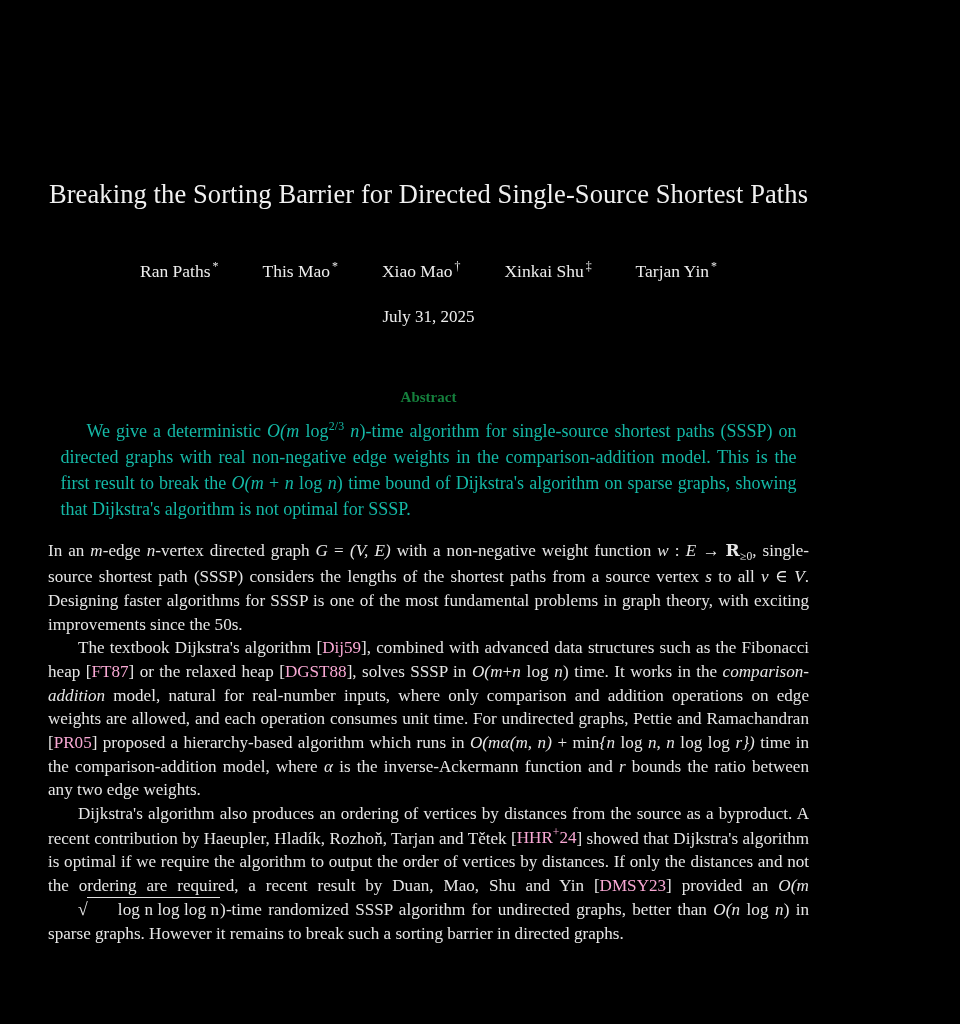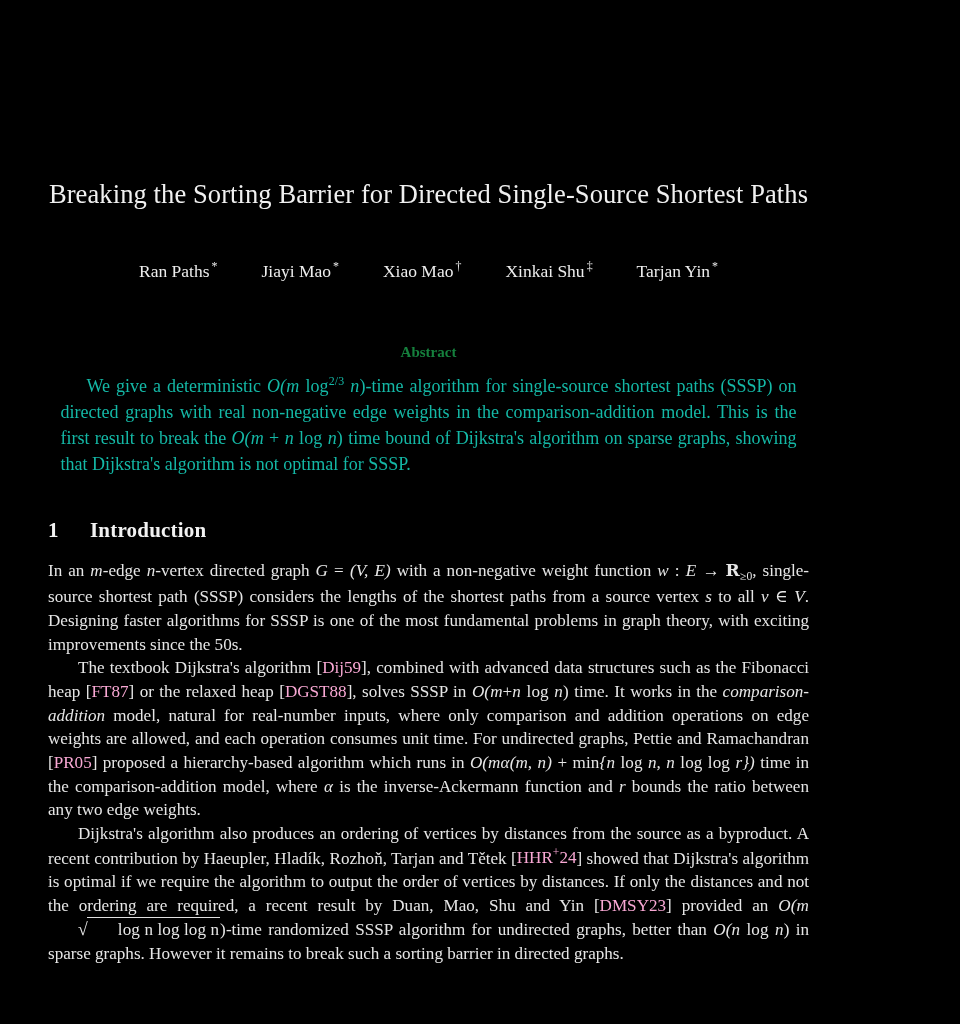"Jiayi Mao" span { text: Jiayi -> This }
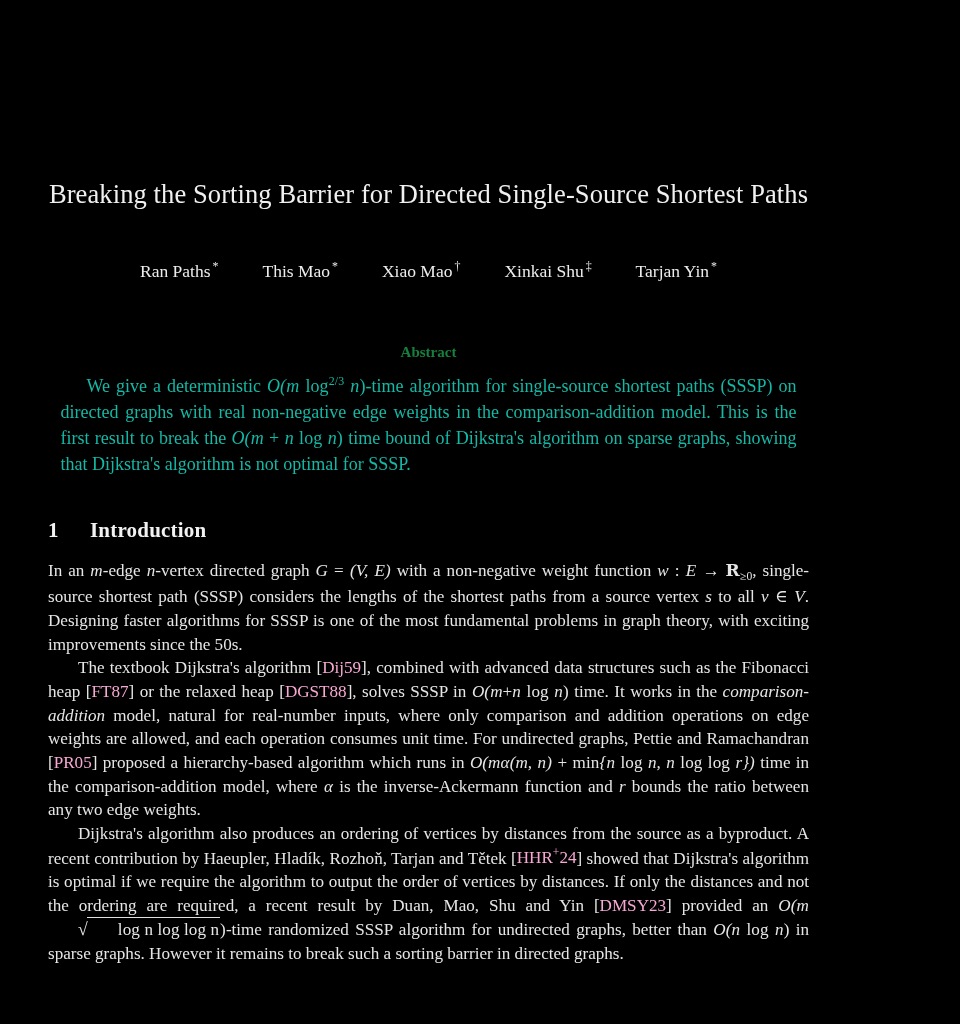"July 31, 2025" div.pubdate { html: none -> <div>July 31, 2025</div> }
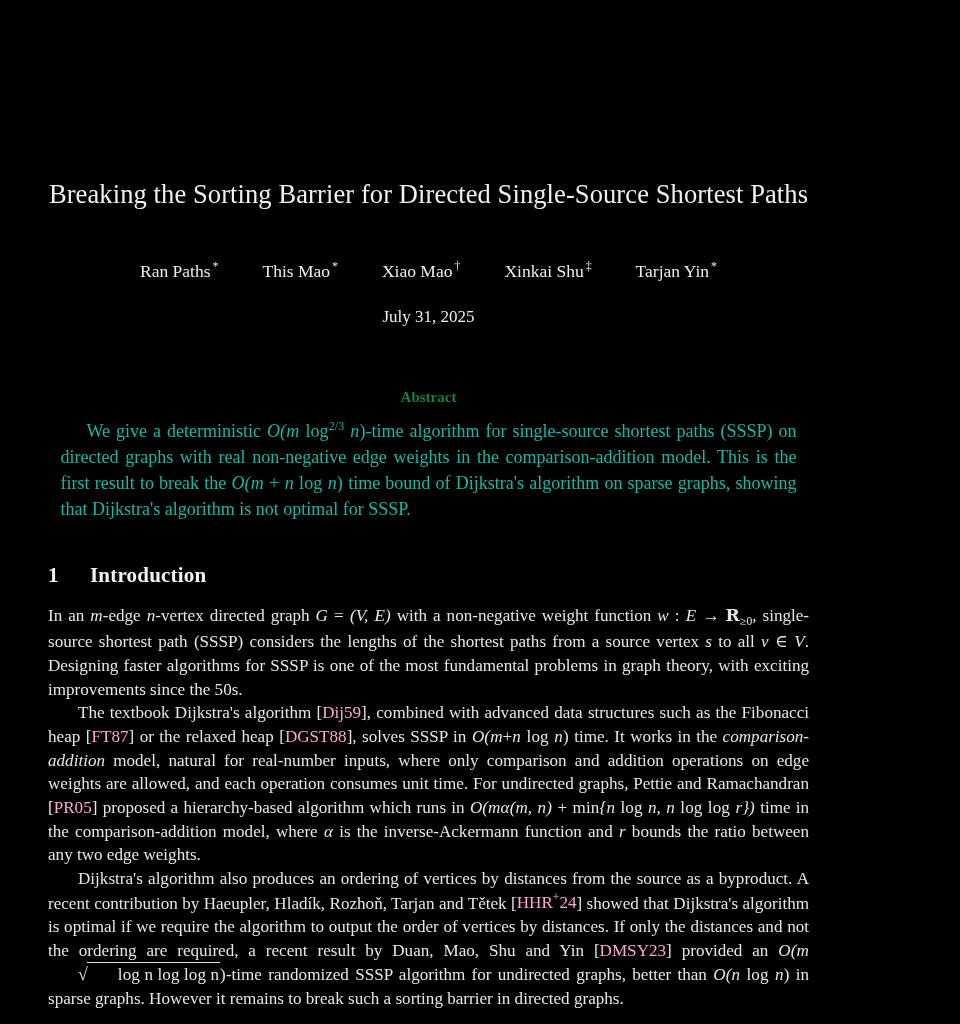"1 Introduction" h2.section-heading { html: <h2><span>1</span><span>Introduction</span></h2> -> none }
